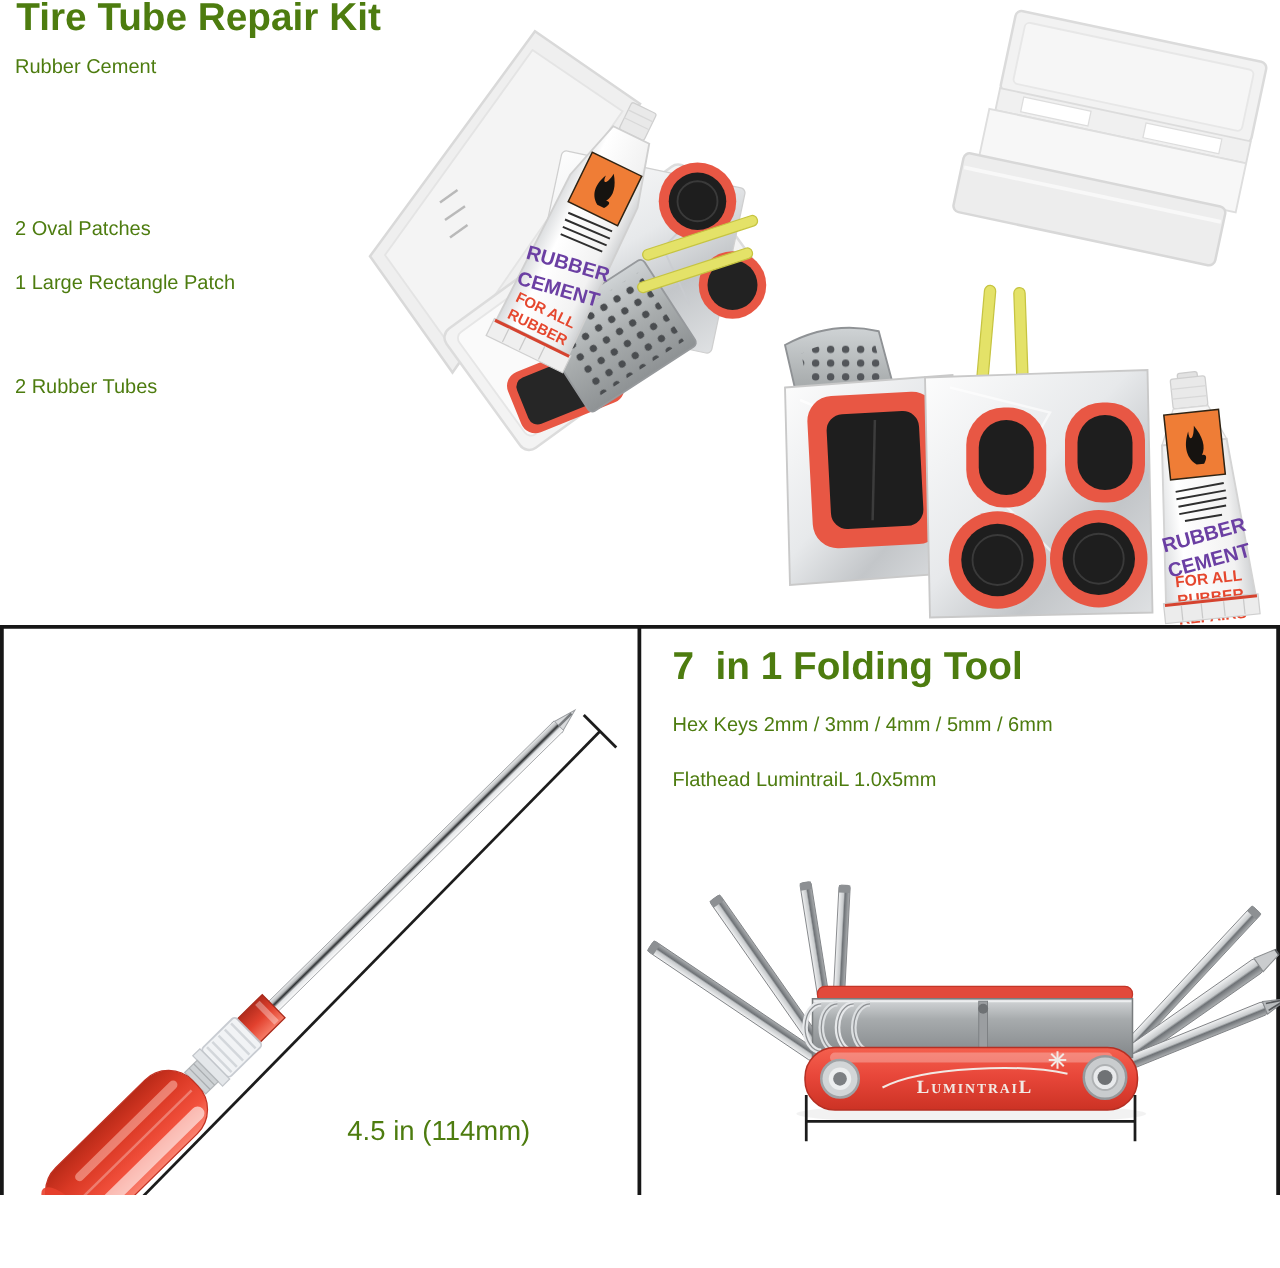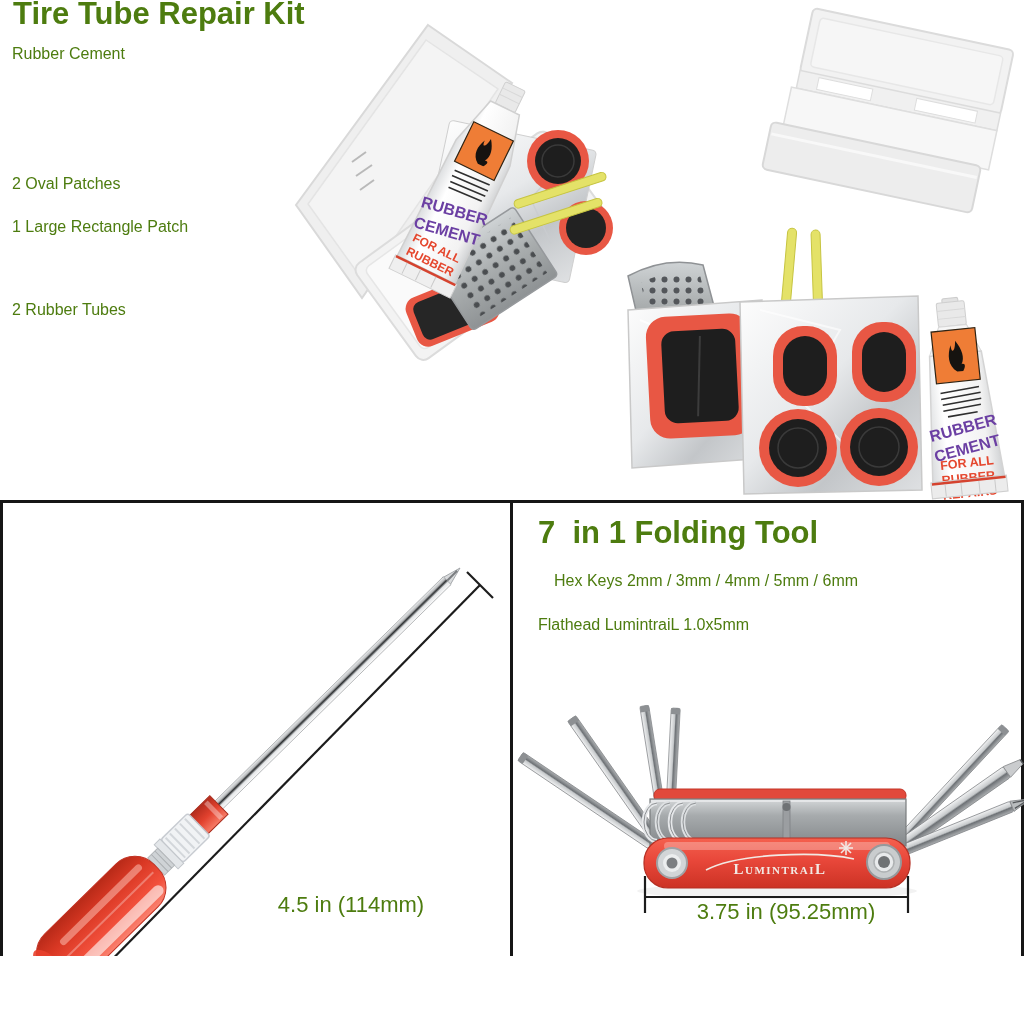"Hex Keys 2mm / 3mm" div.abs { margin-left: 16px -> none }
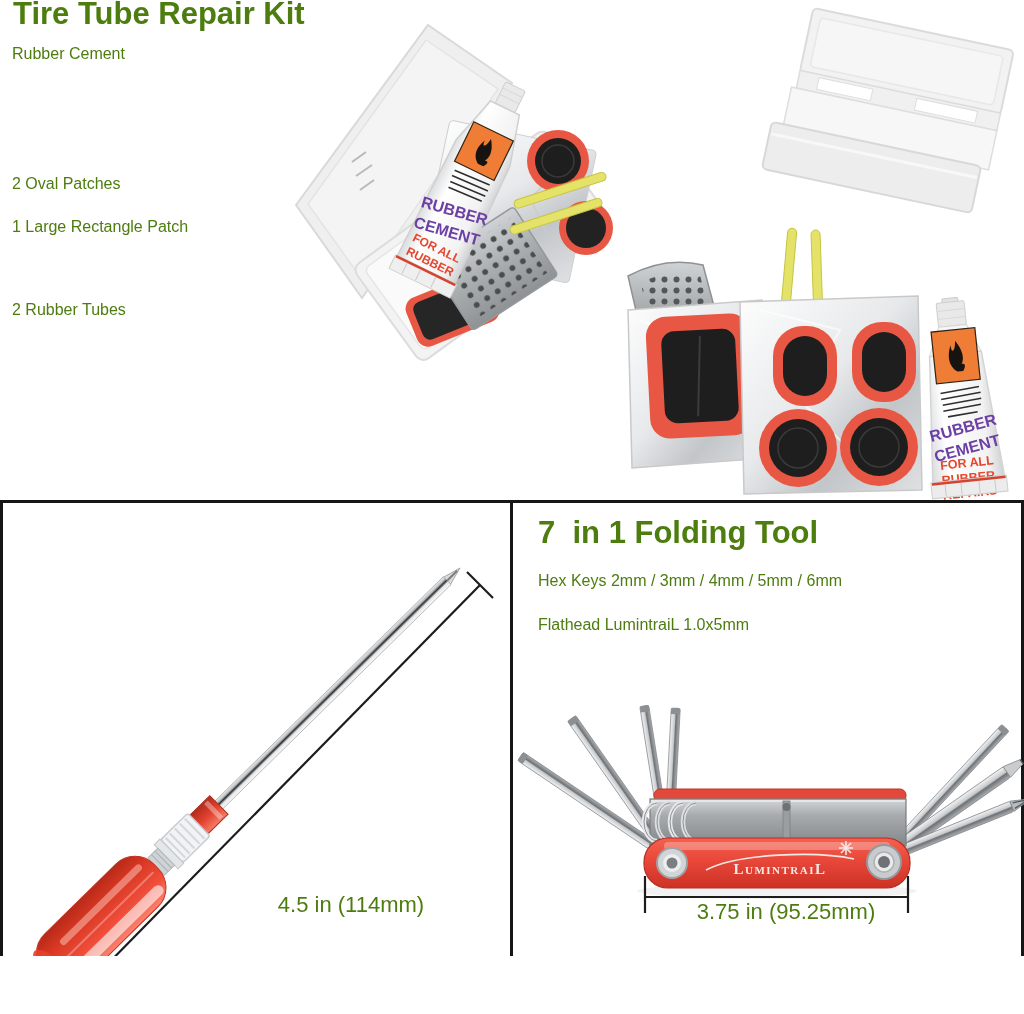"3.75 in (95.25mm)" div.abs { html: <div>3.75 in (95.25mm)</div> -> none }
